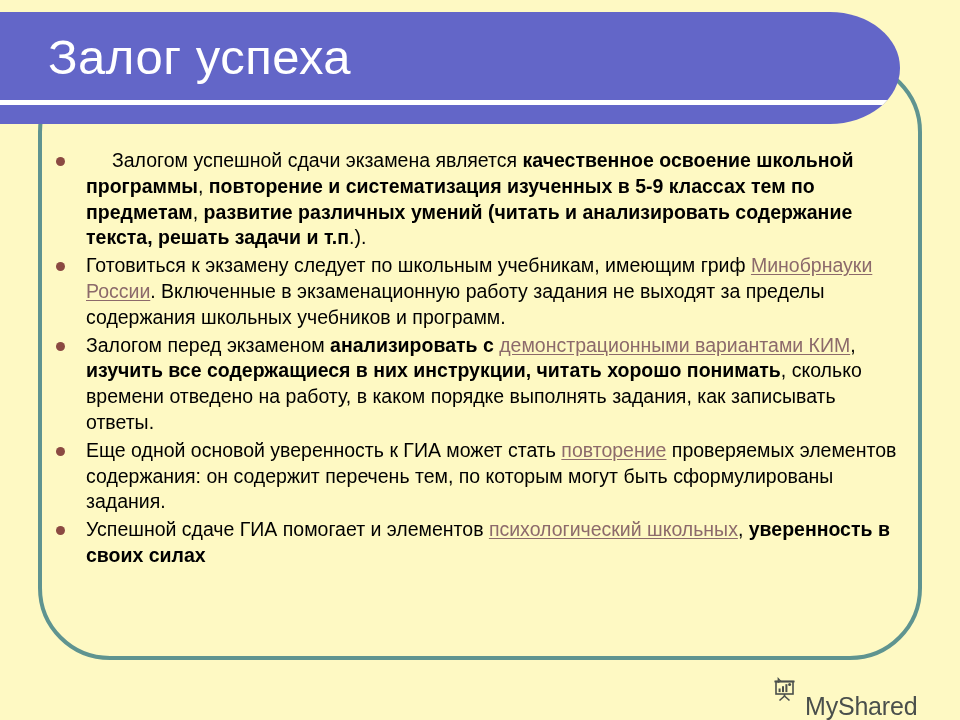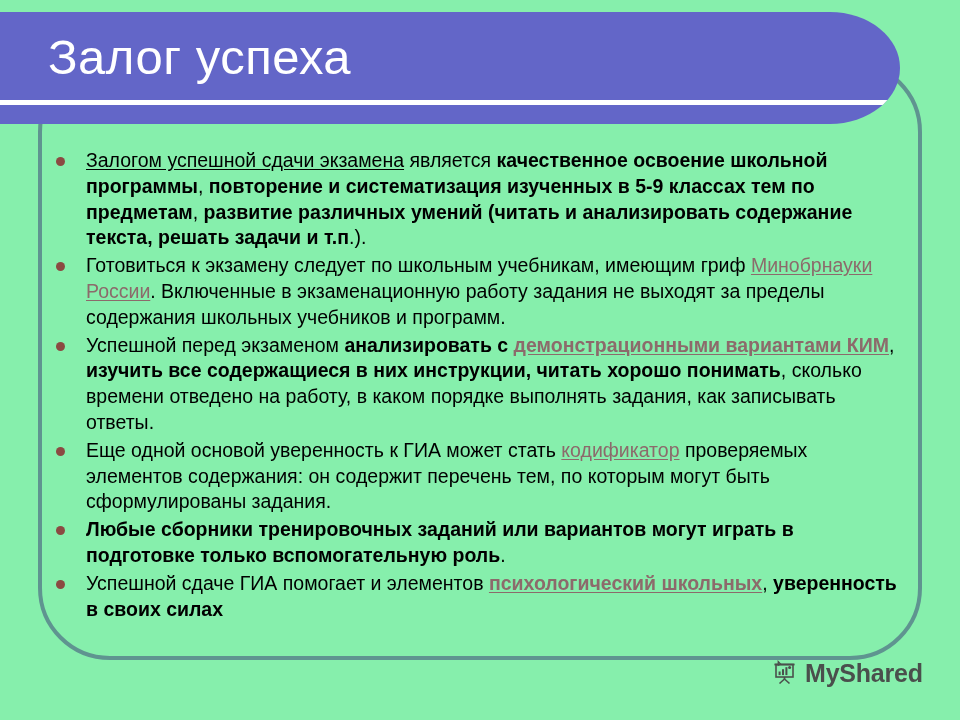"Залог успеха" .slide { background: #86efac -> #fef9c3 }
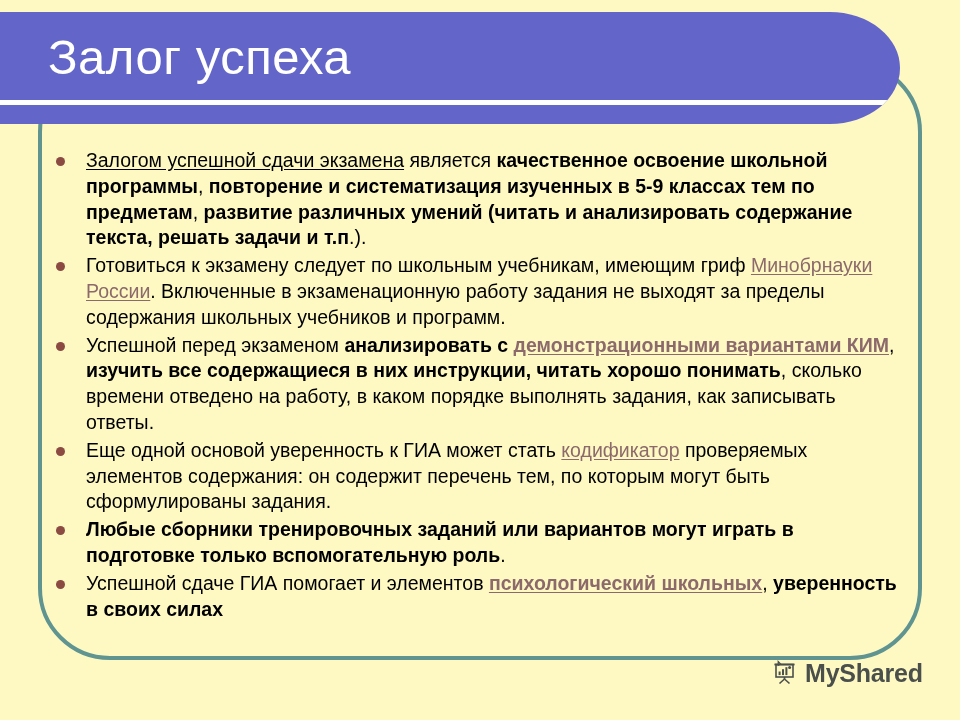"Залогом успешной сдачи экзамена" .ul-plain { margin-left: none -> 26px; text-decoration: underline -> none }
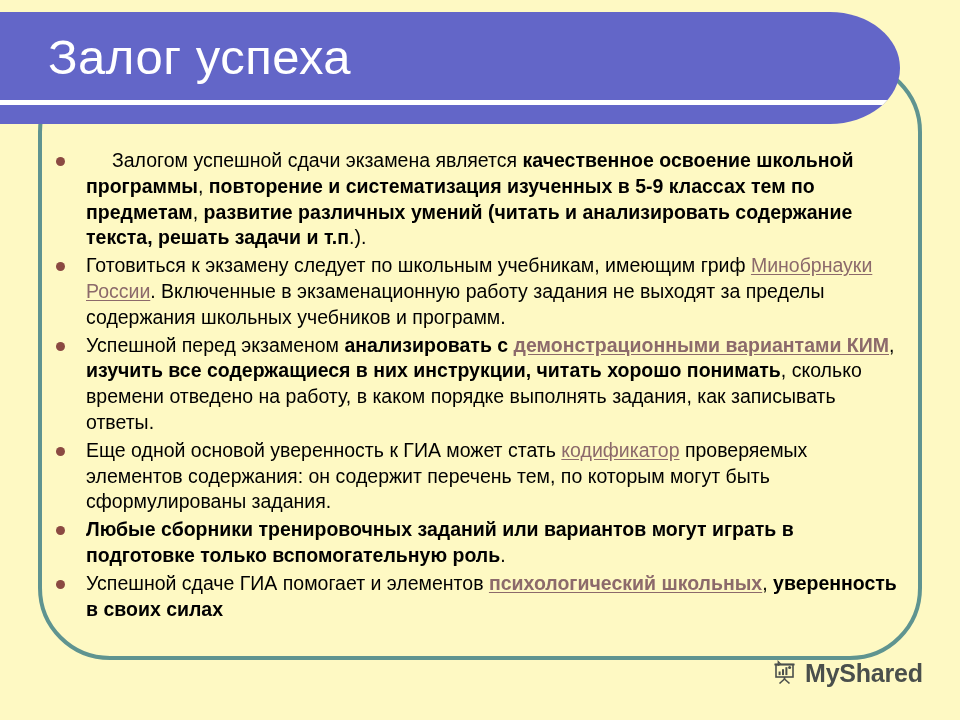"Успешной перед экзаменом" span { text: Успешной -> Залогом }
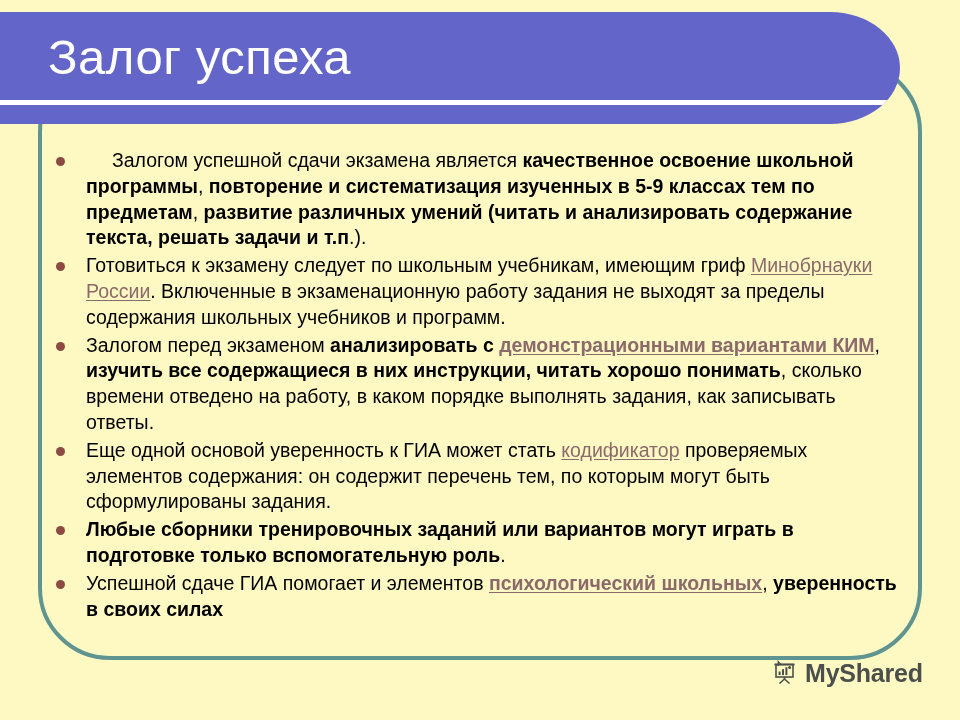"демонстрационными вариантами КИМ" .lnk-b { font-weight: bold -> normal }
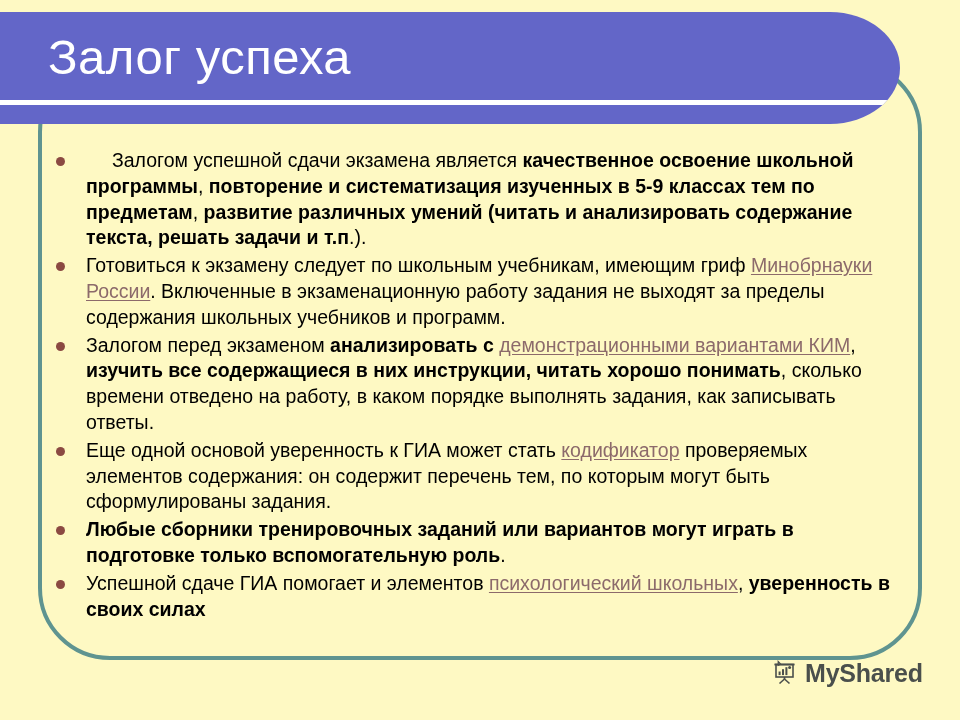"кодификатор" span.lnk { text: кодификатор -> повторение }
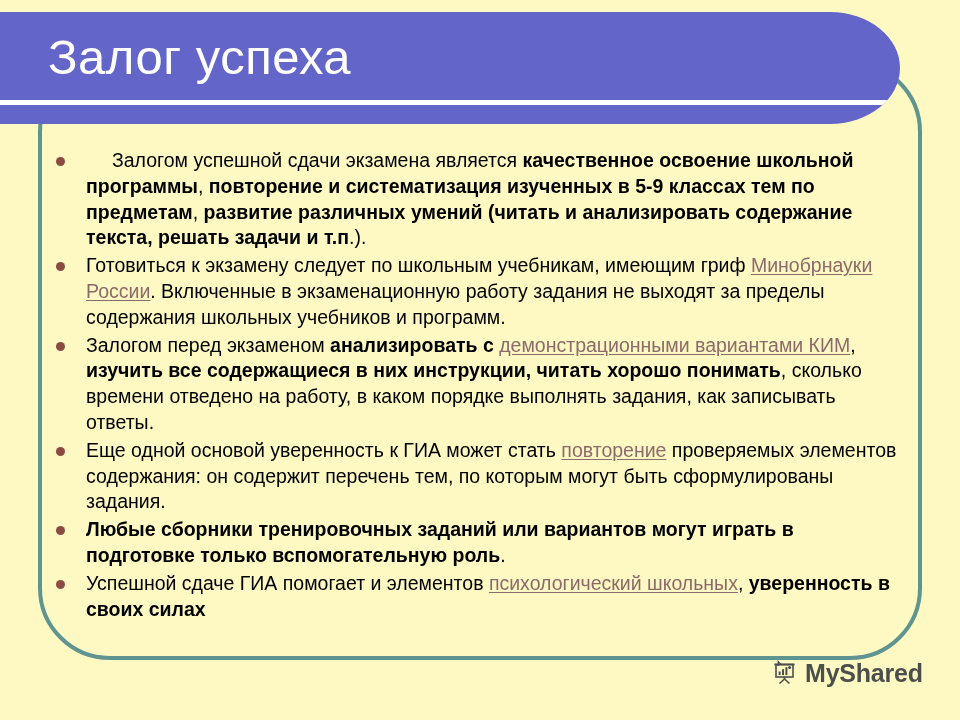"Любые сборники тренировочных заданий или" div.bullet-row { html: <div> <span></span> <div><span>Любые сборники тренировочных заданий или вариантов могут играть в подготовке только вспомогательную роль</span><span>.</span></div> </div> -> none }
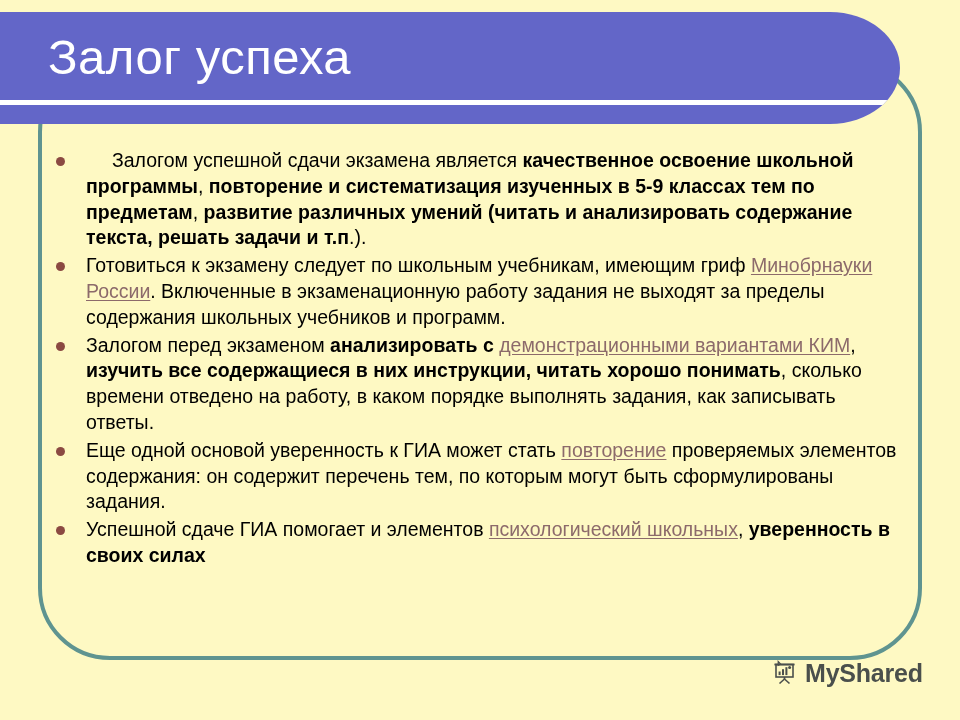"MyShared" .wm-text { font-weight: 700 -> 400; margin-top: none -> 33px }
